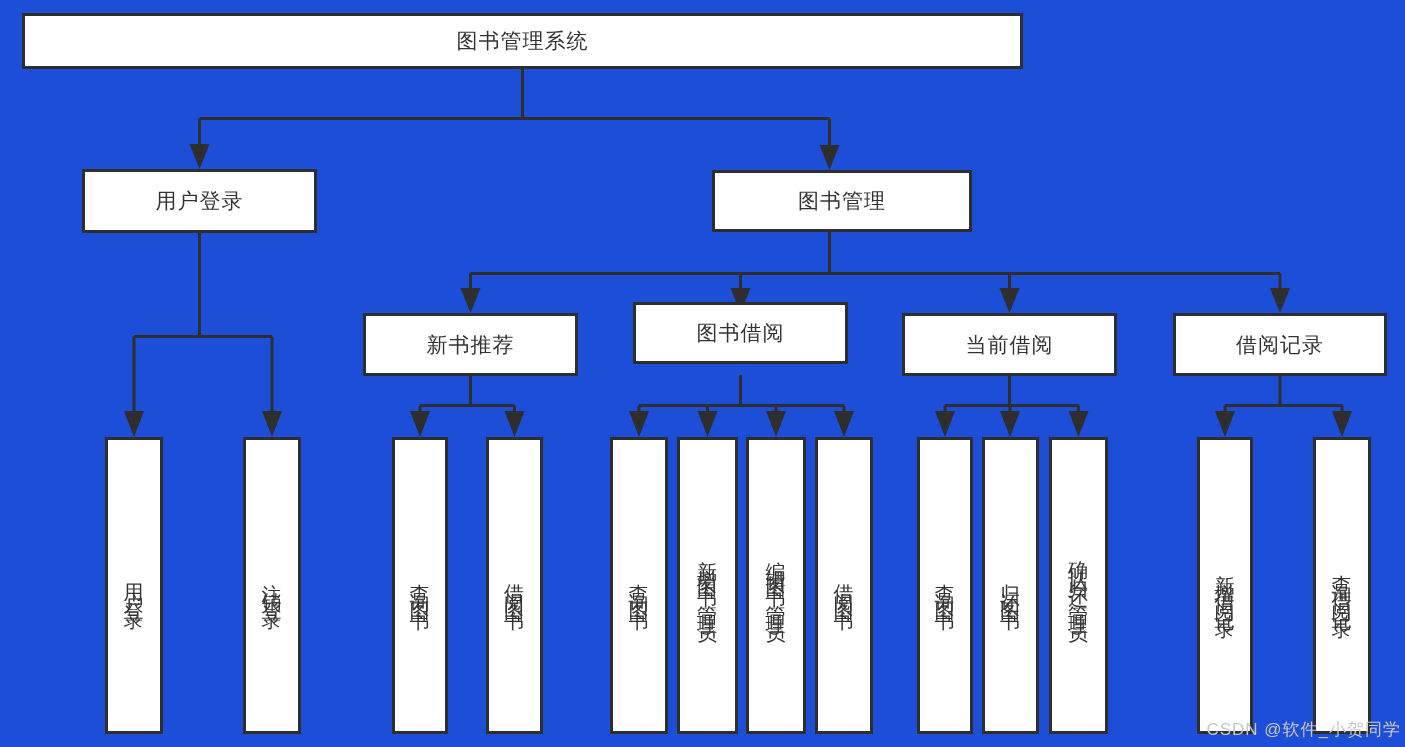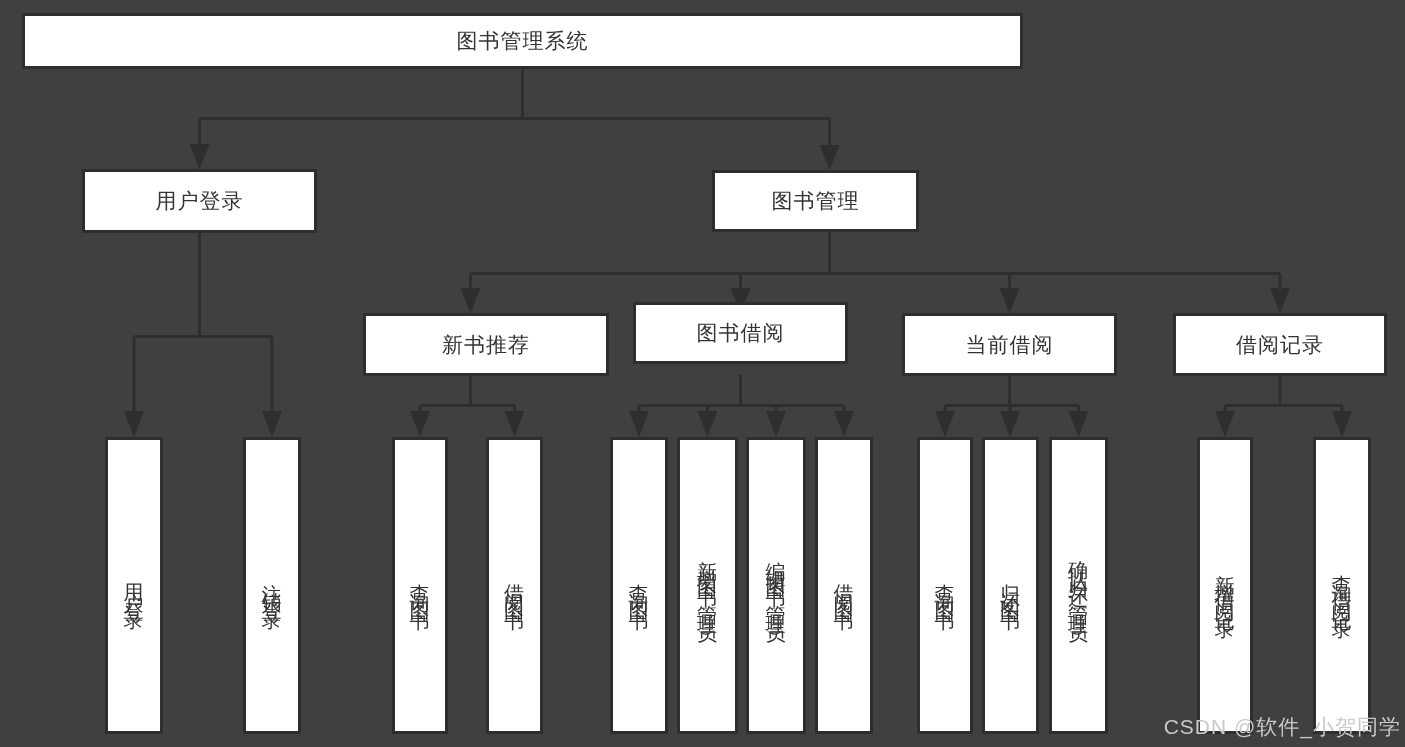"图书管理系统" #stage { background: #404040 -> #1d4ed8 }
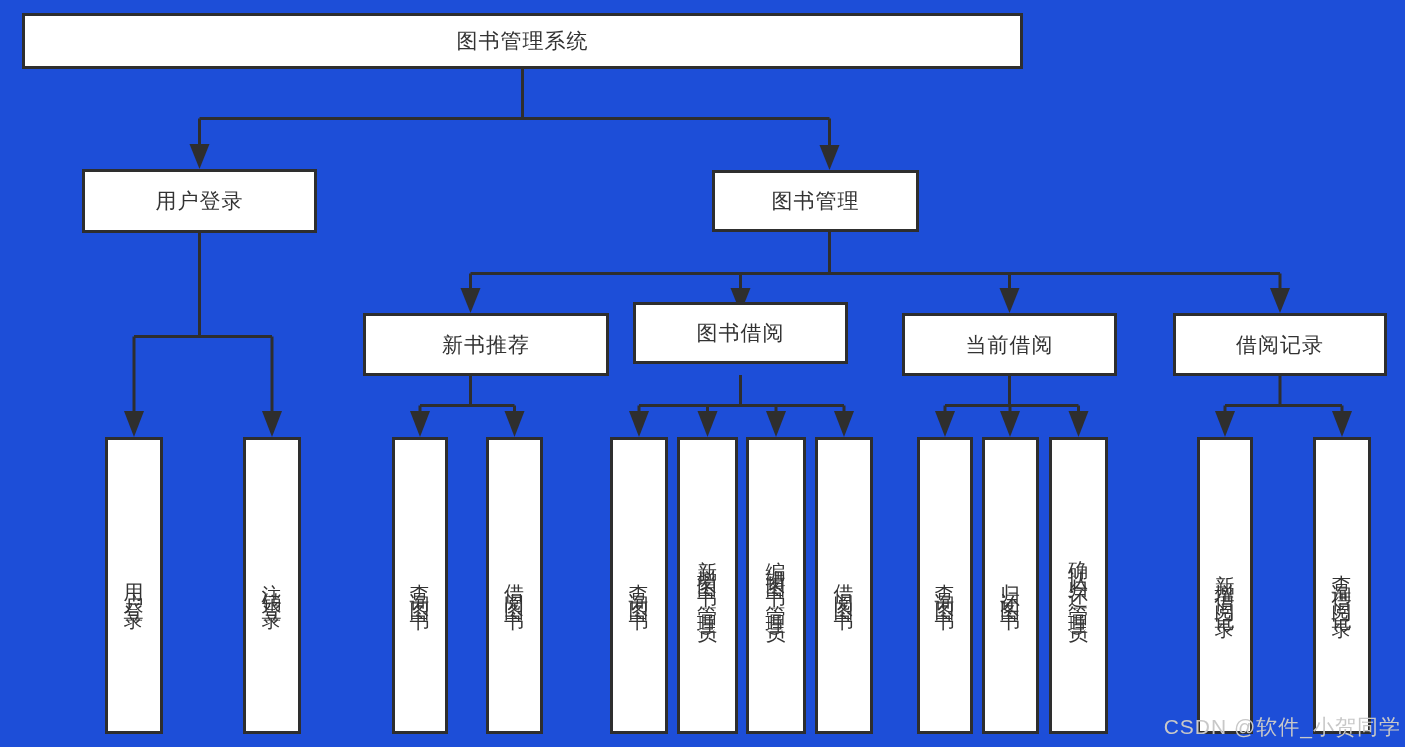"图书管理" div.node { width: 207px -> 260px }
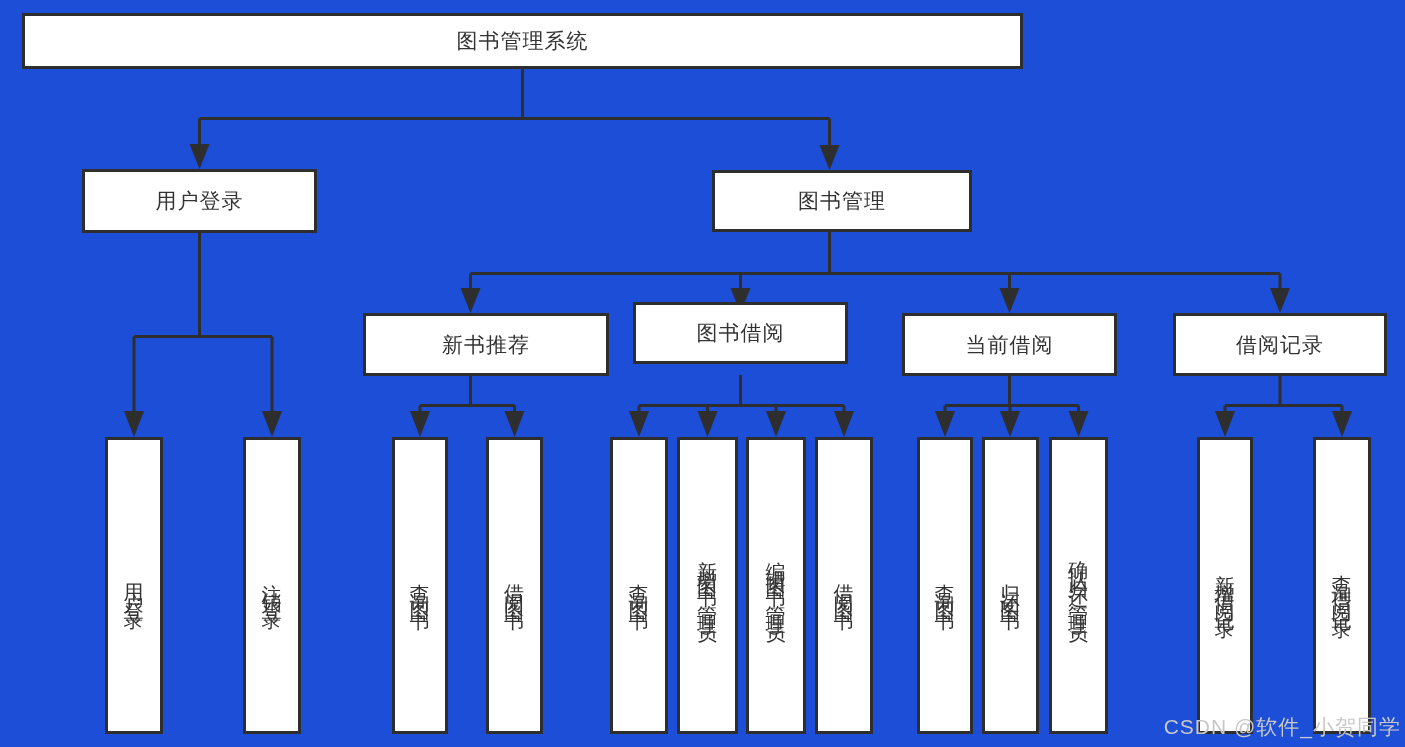"新书推荐" div.node { width: 246px -> 215px }
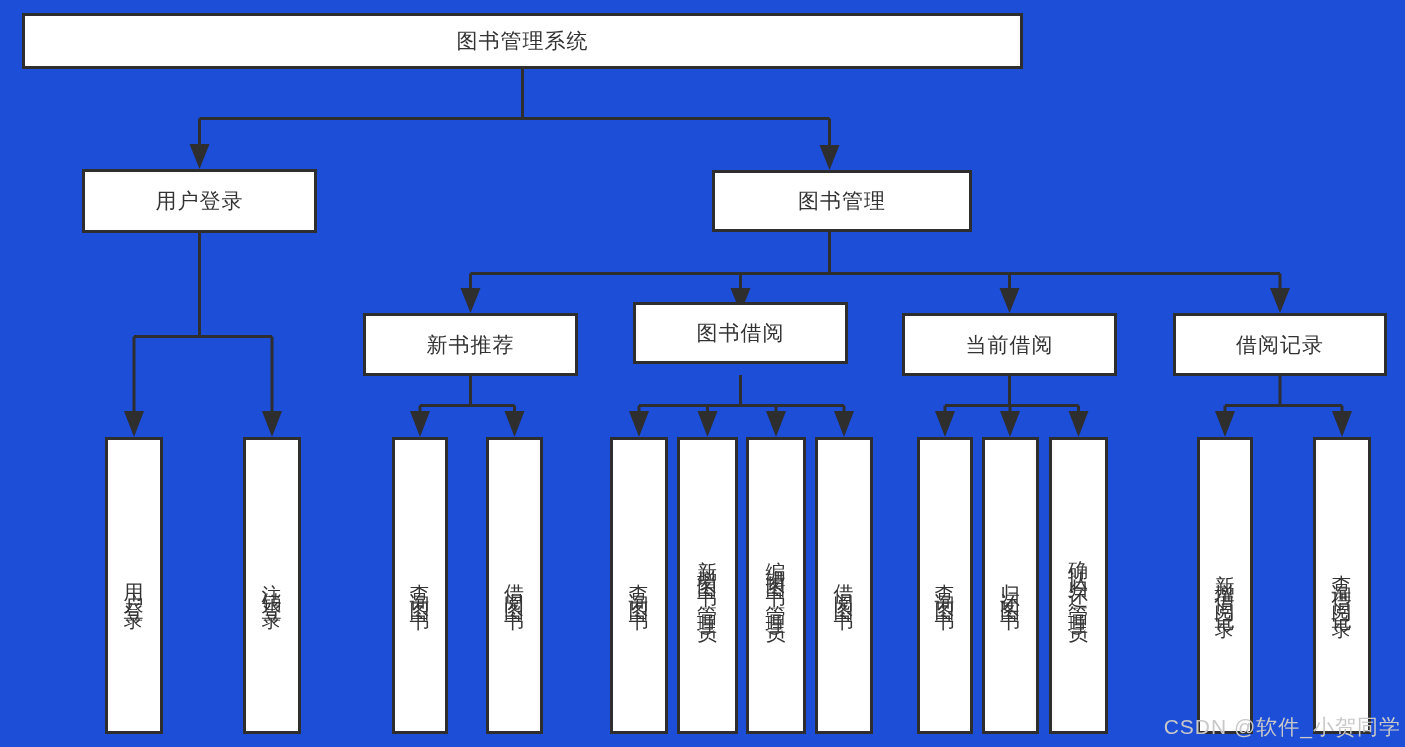"CSDN @软件_小贺同学" #watermark { font-size: 21px -> 17px }
